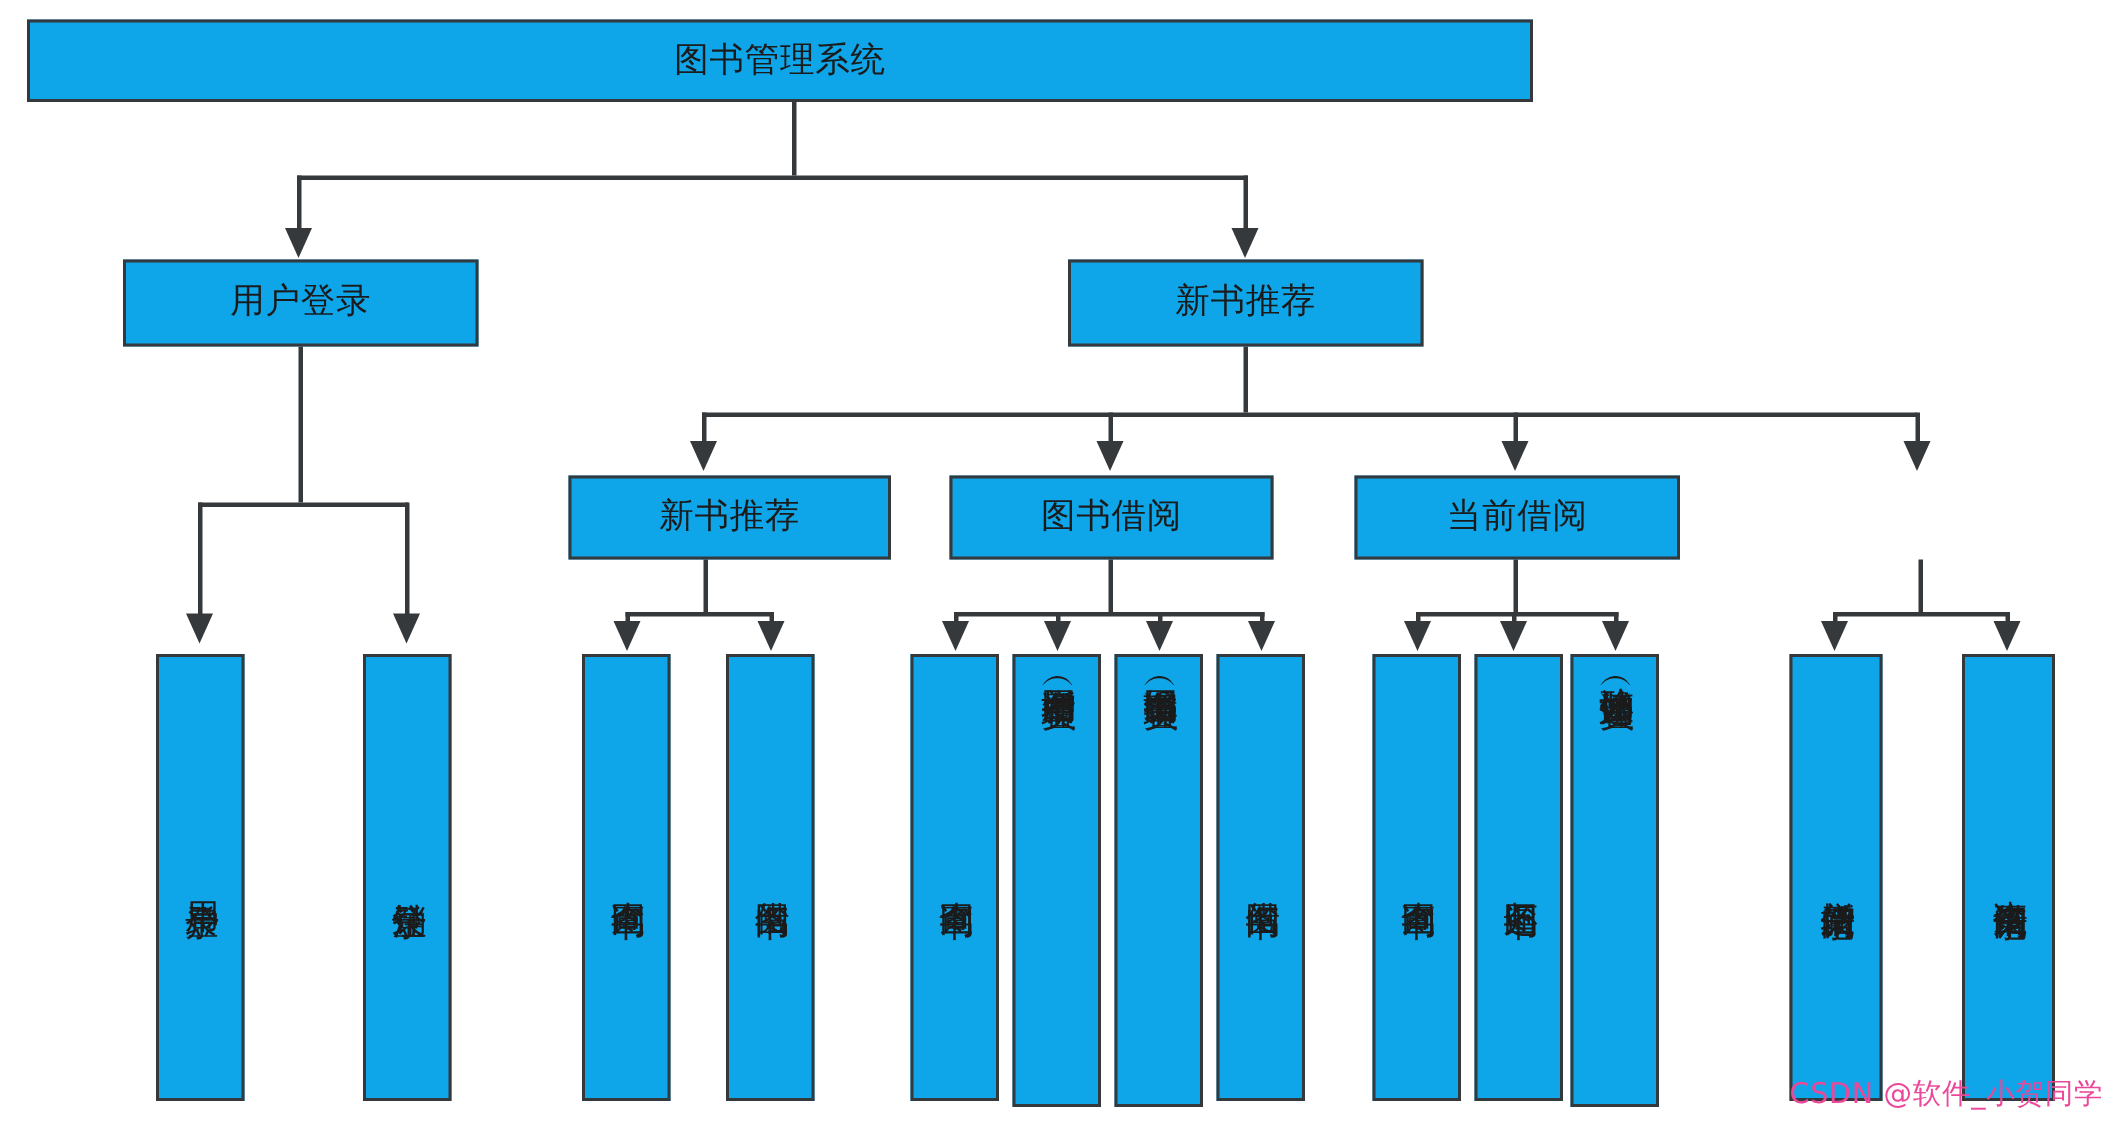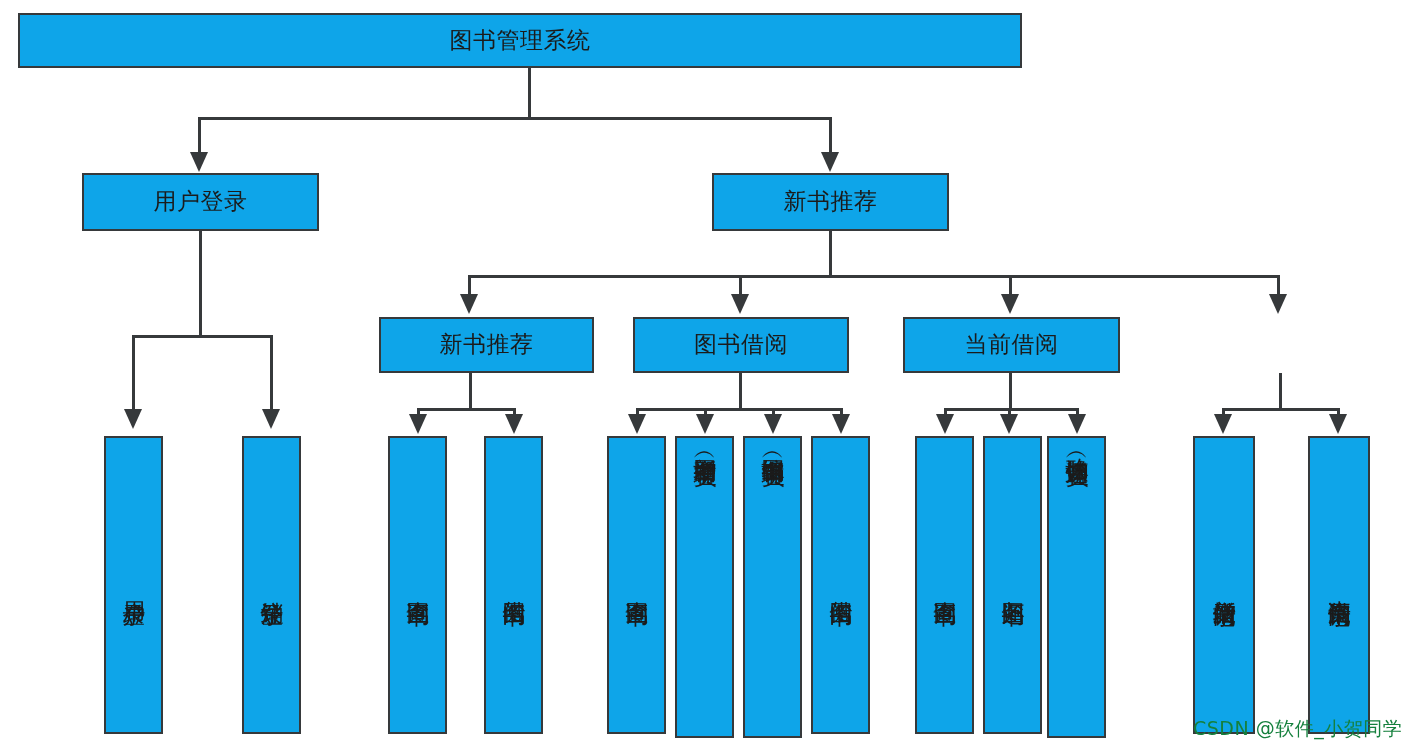"CSDN @软件_小贺同学" .watermark { color: #15803d -> #ec4899 }
